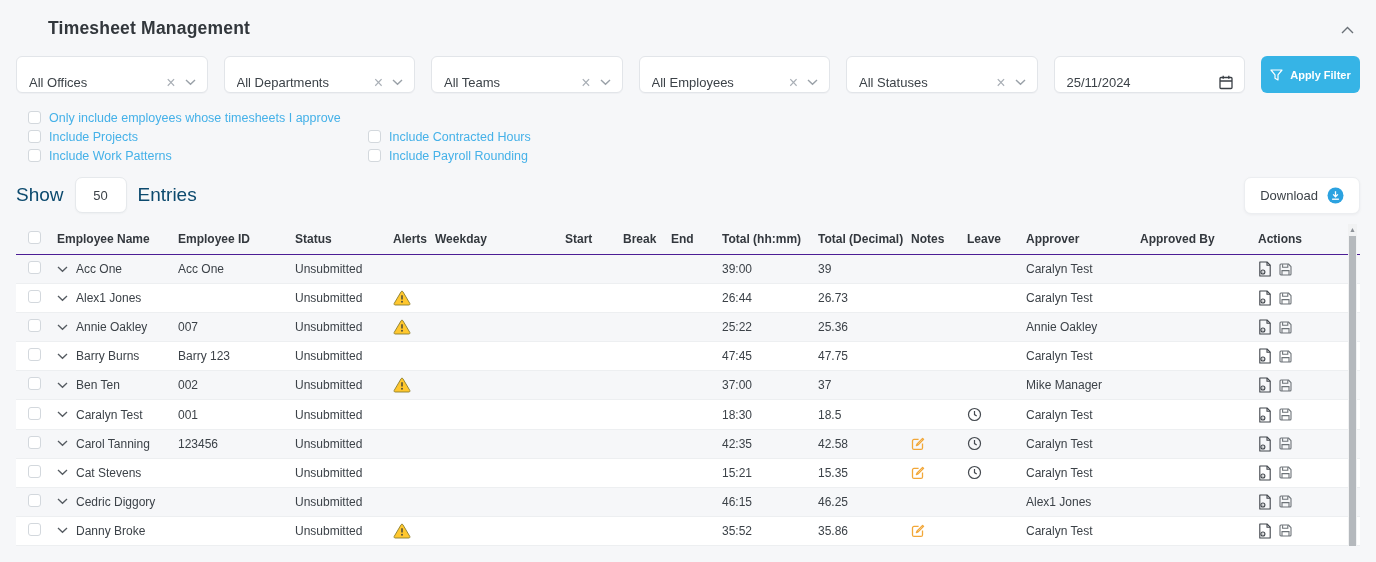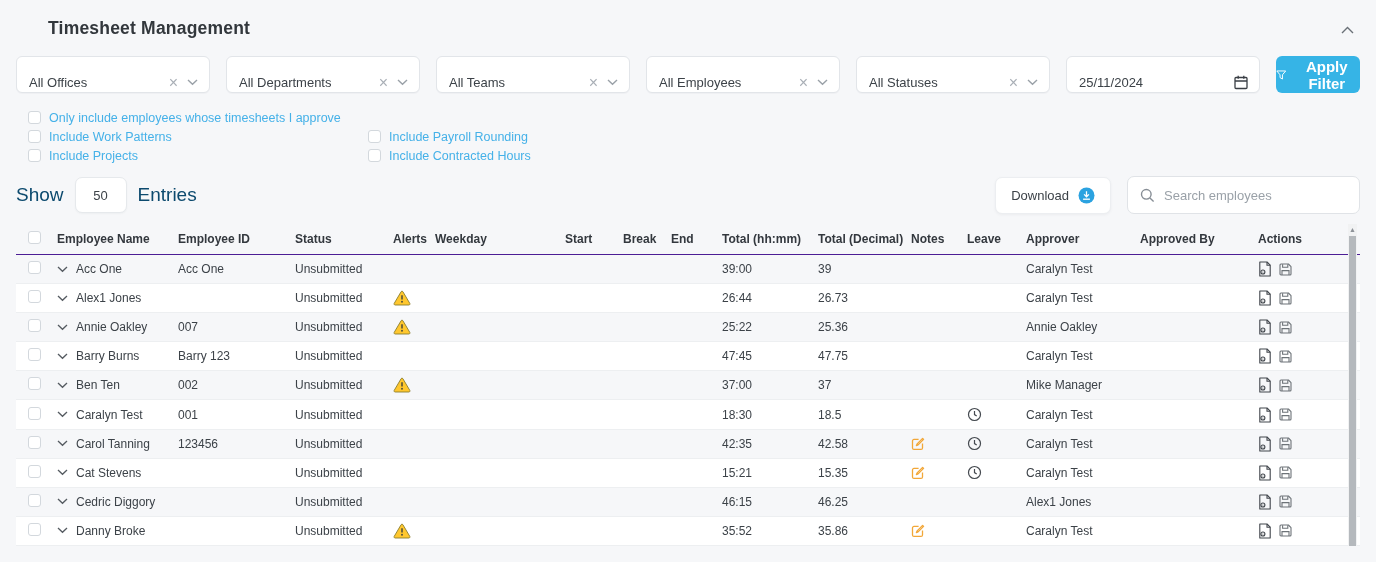"Apply Filter" .apply-btn { font-size: 15px -> 11px; width: 84px -> 99px }
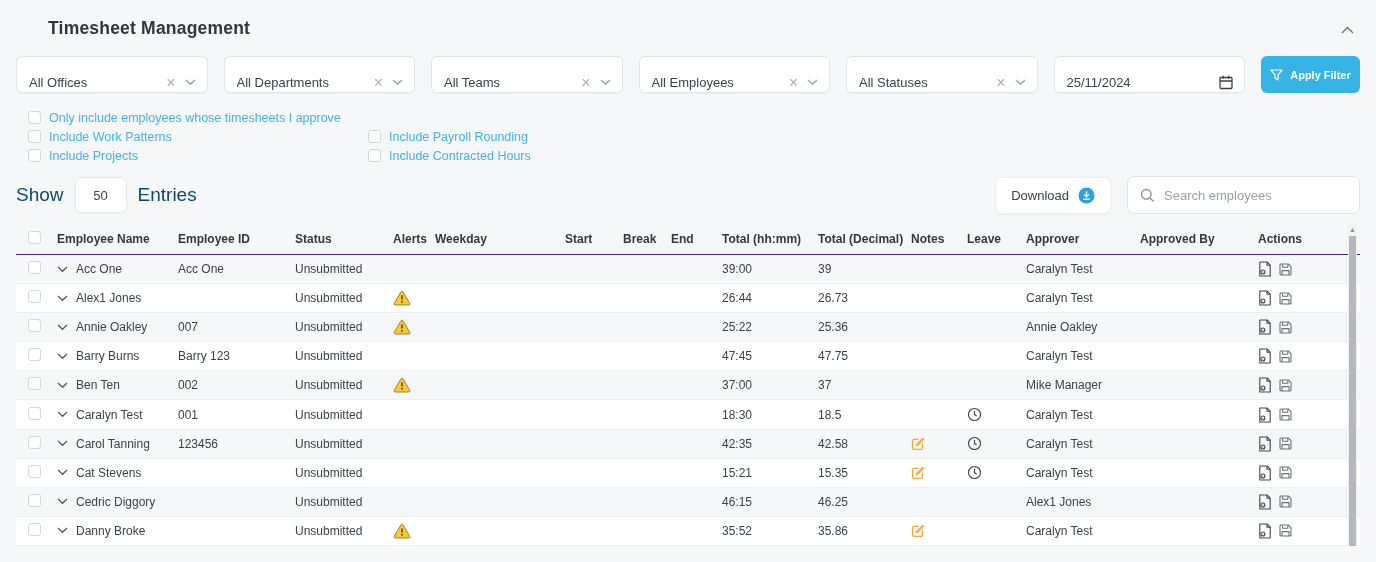"Include Work Patterns" div.opt-line { order: before "Include Projects" -> after "Include Projects" }
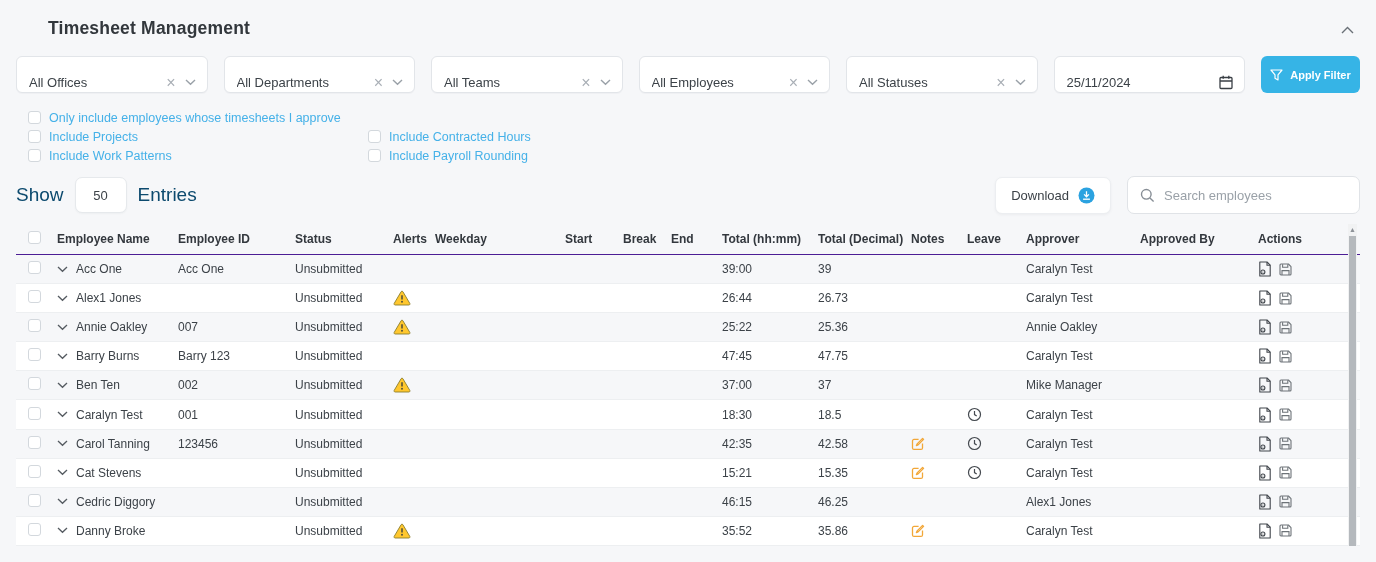"Search employees" div.searchbox { html: <div> <svg> <circle></circle> <path></path> </svg> <input> </div> -> none }
